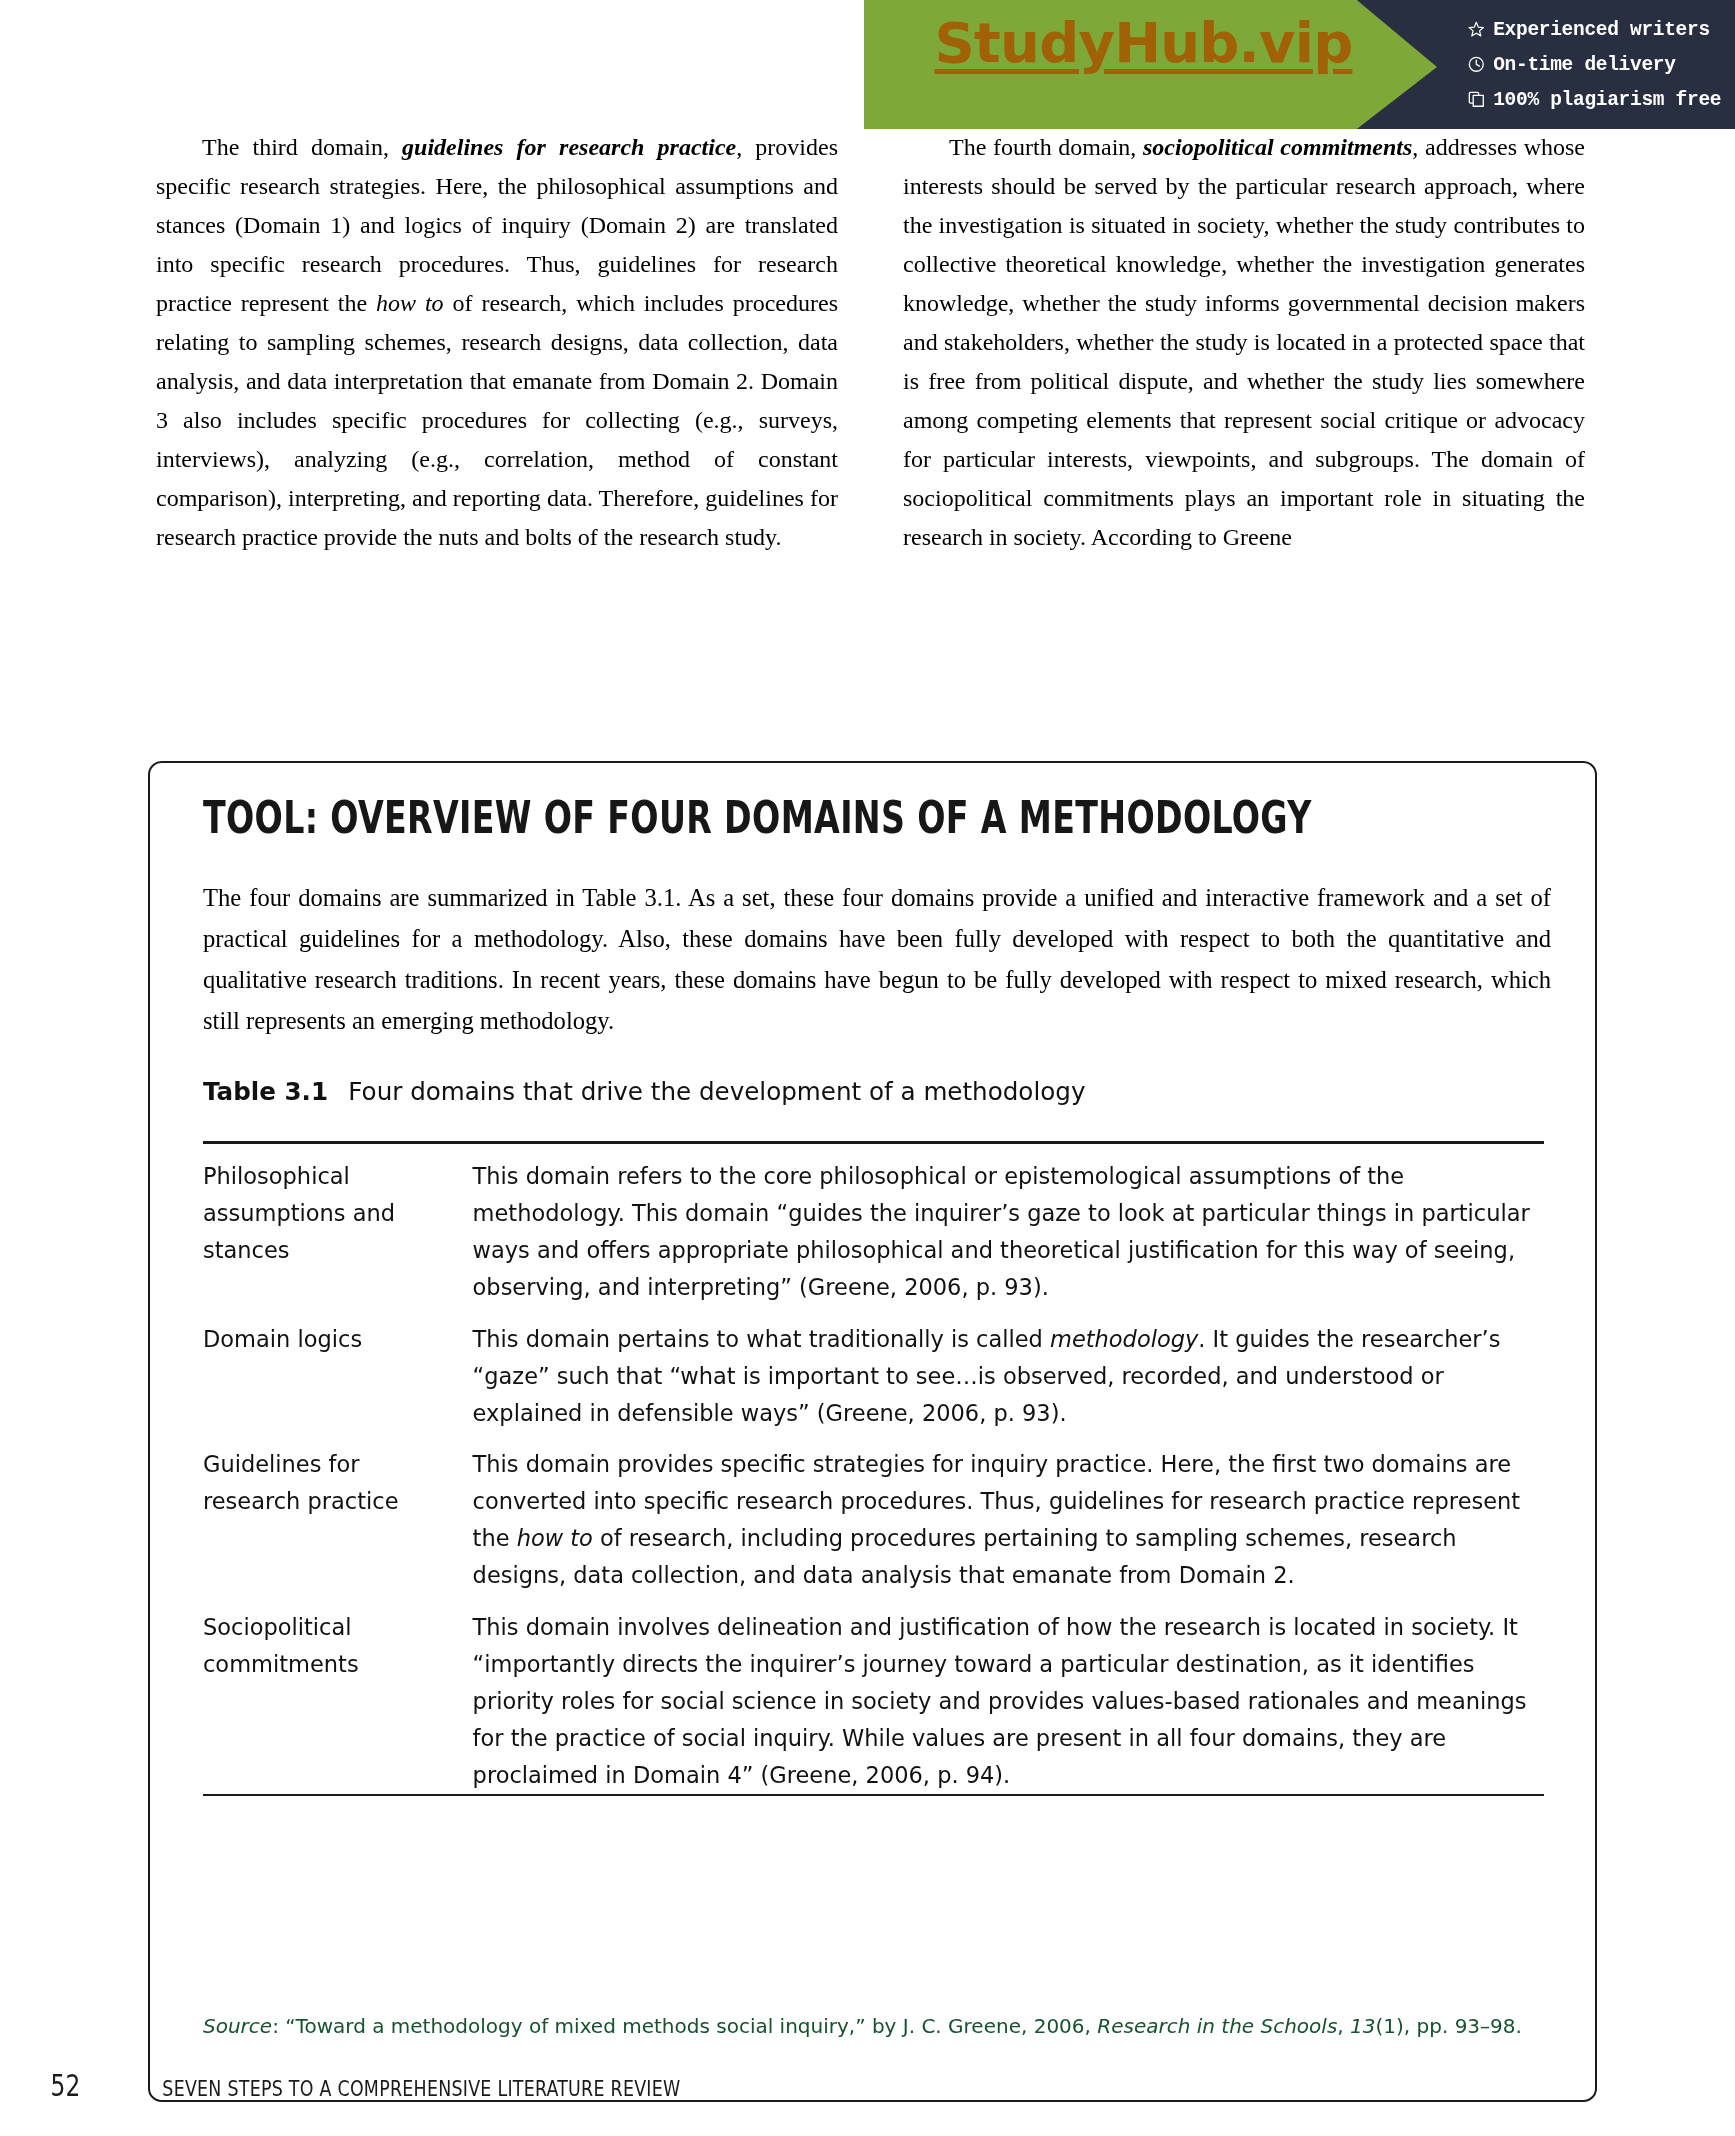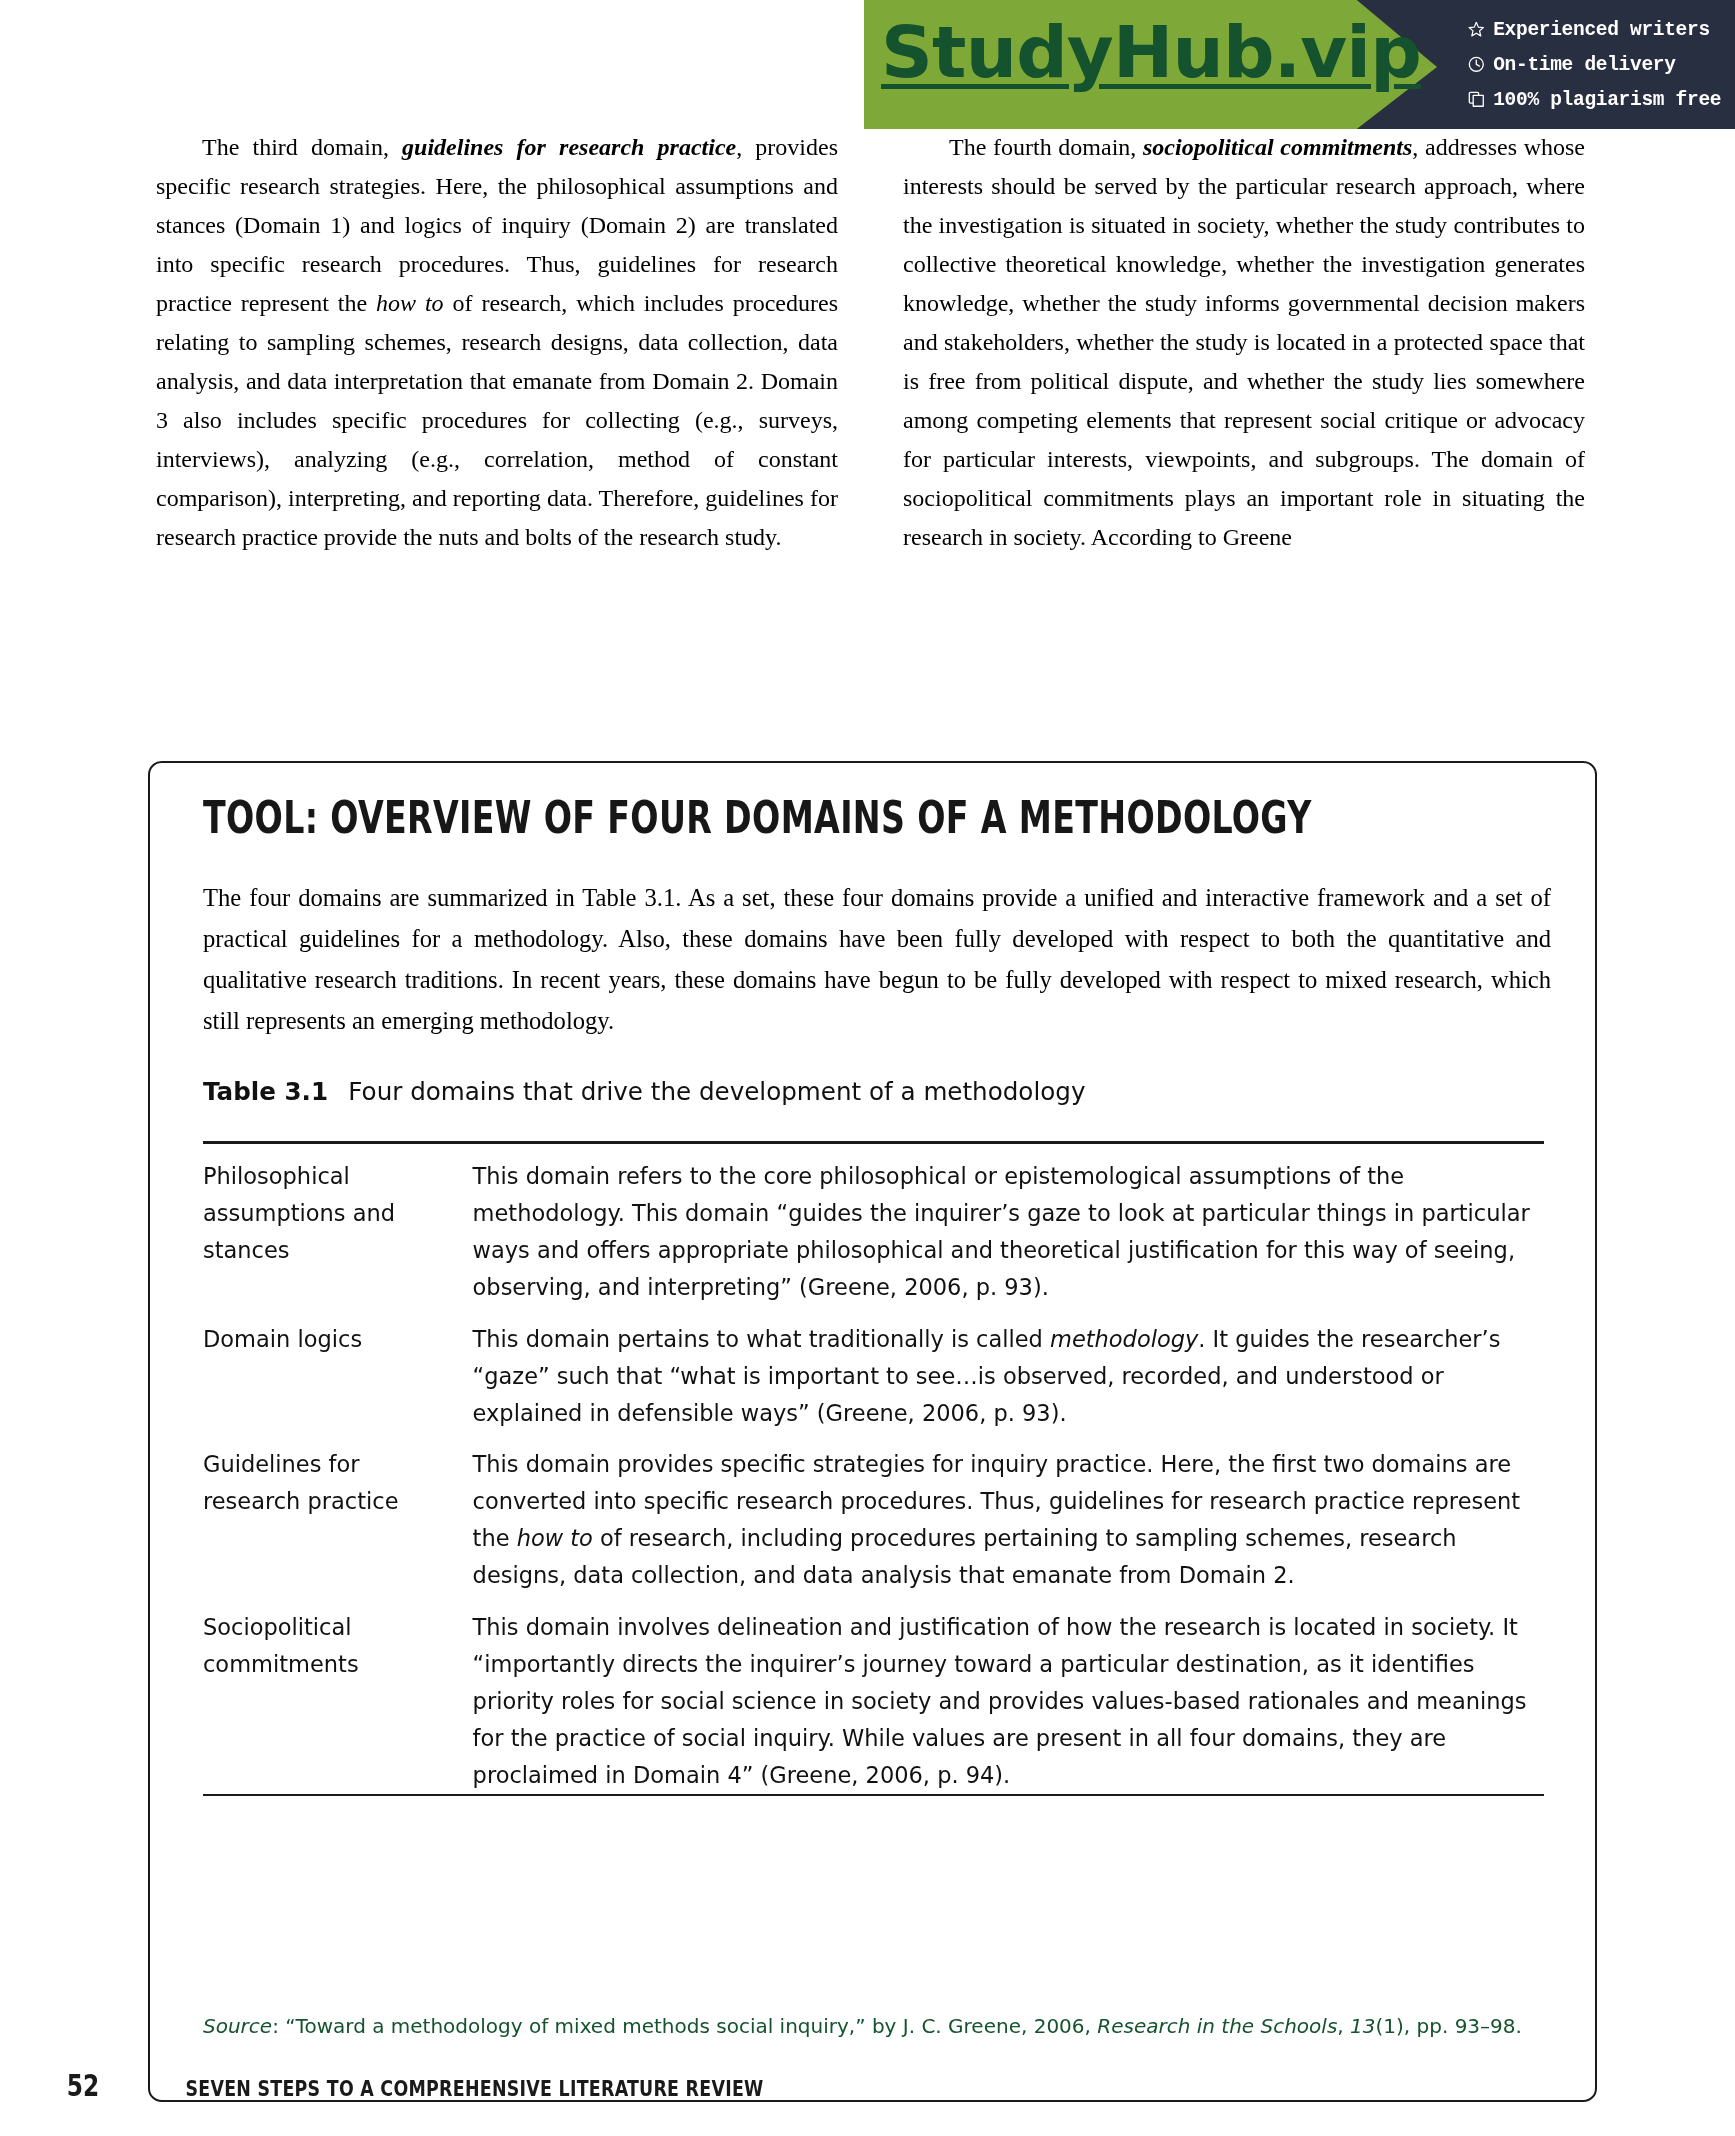"StudyHub.vip" .banner-logo { color: #14532d -> #a16207; font-size: 72px -> 56px }
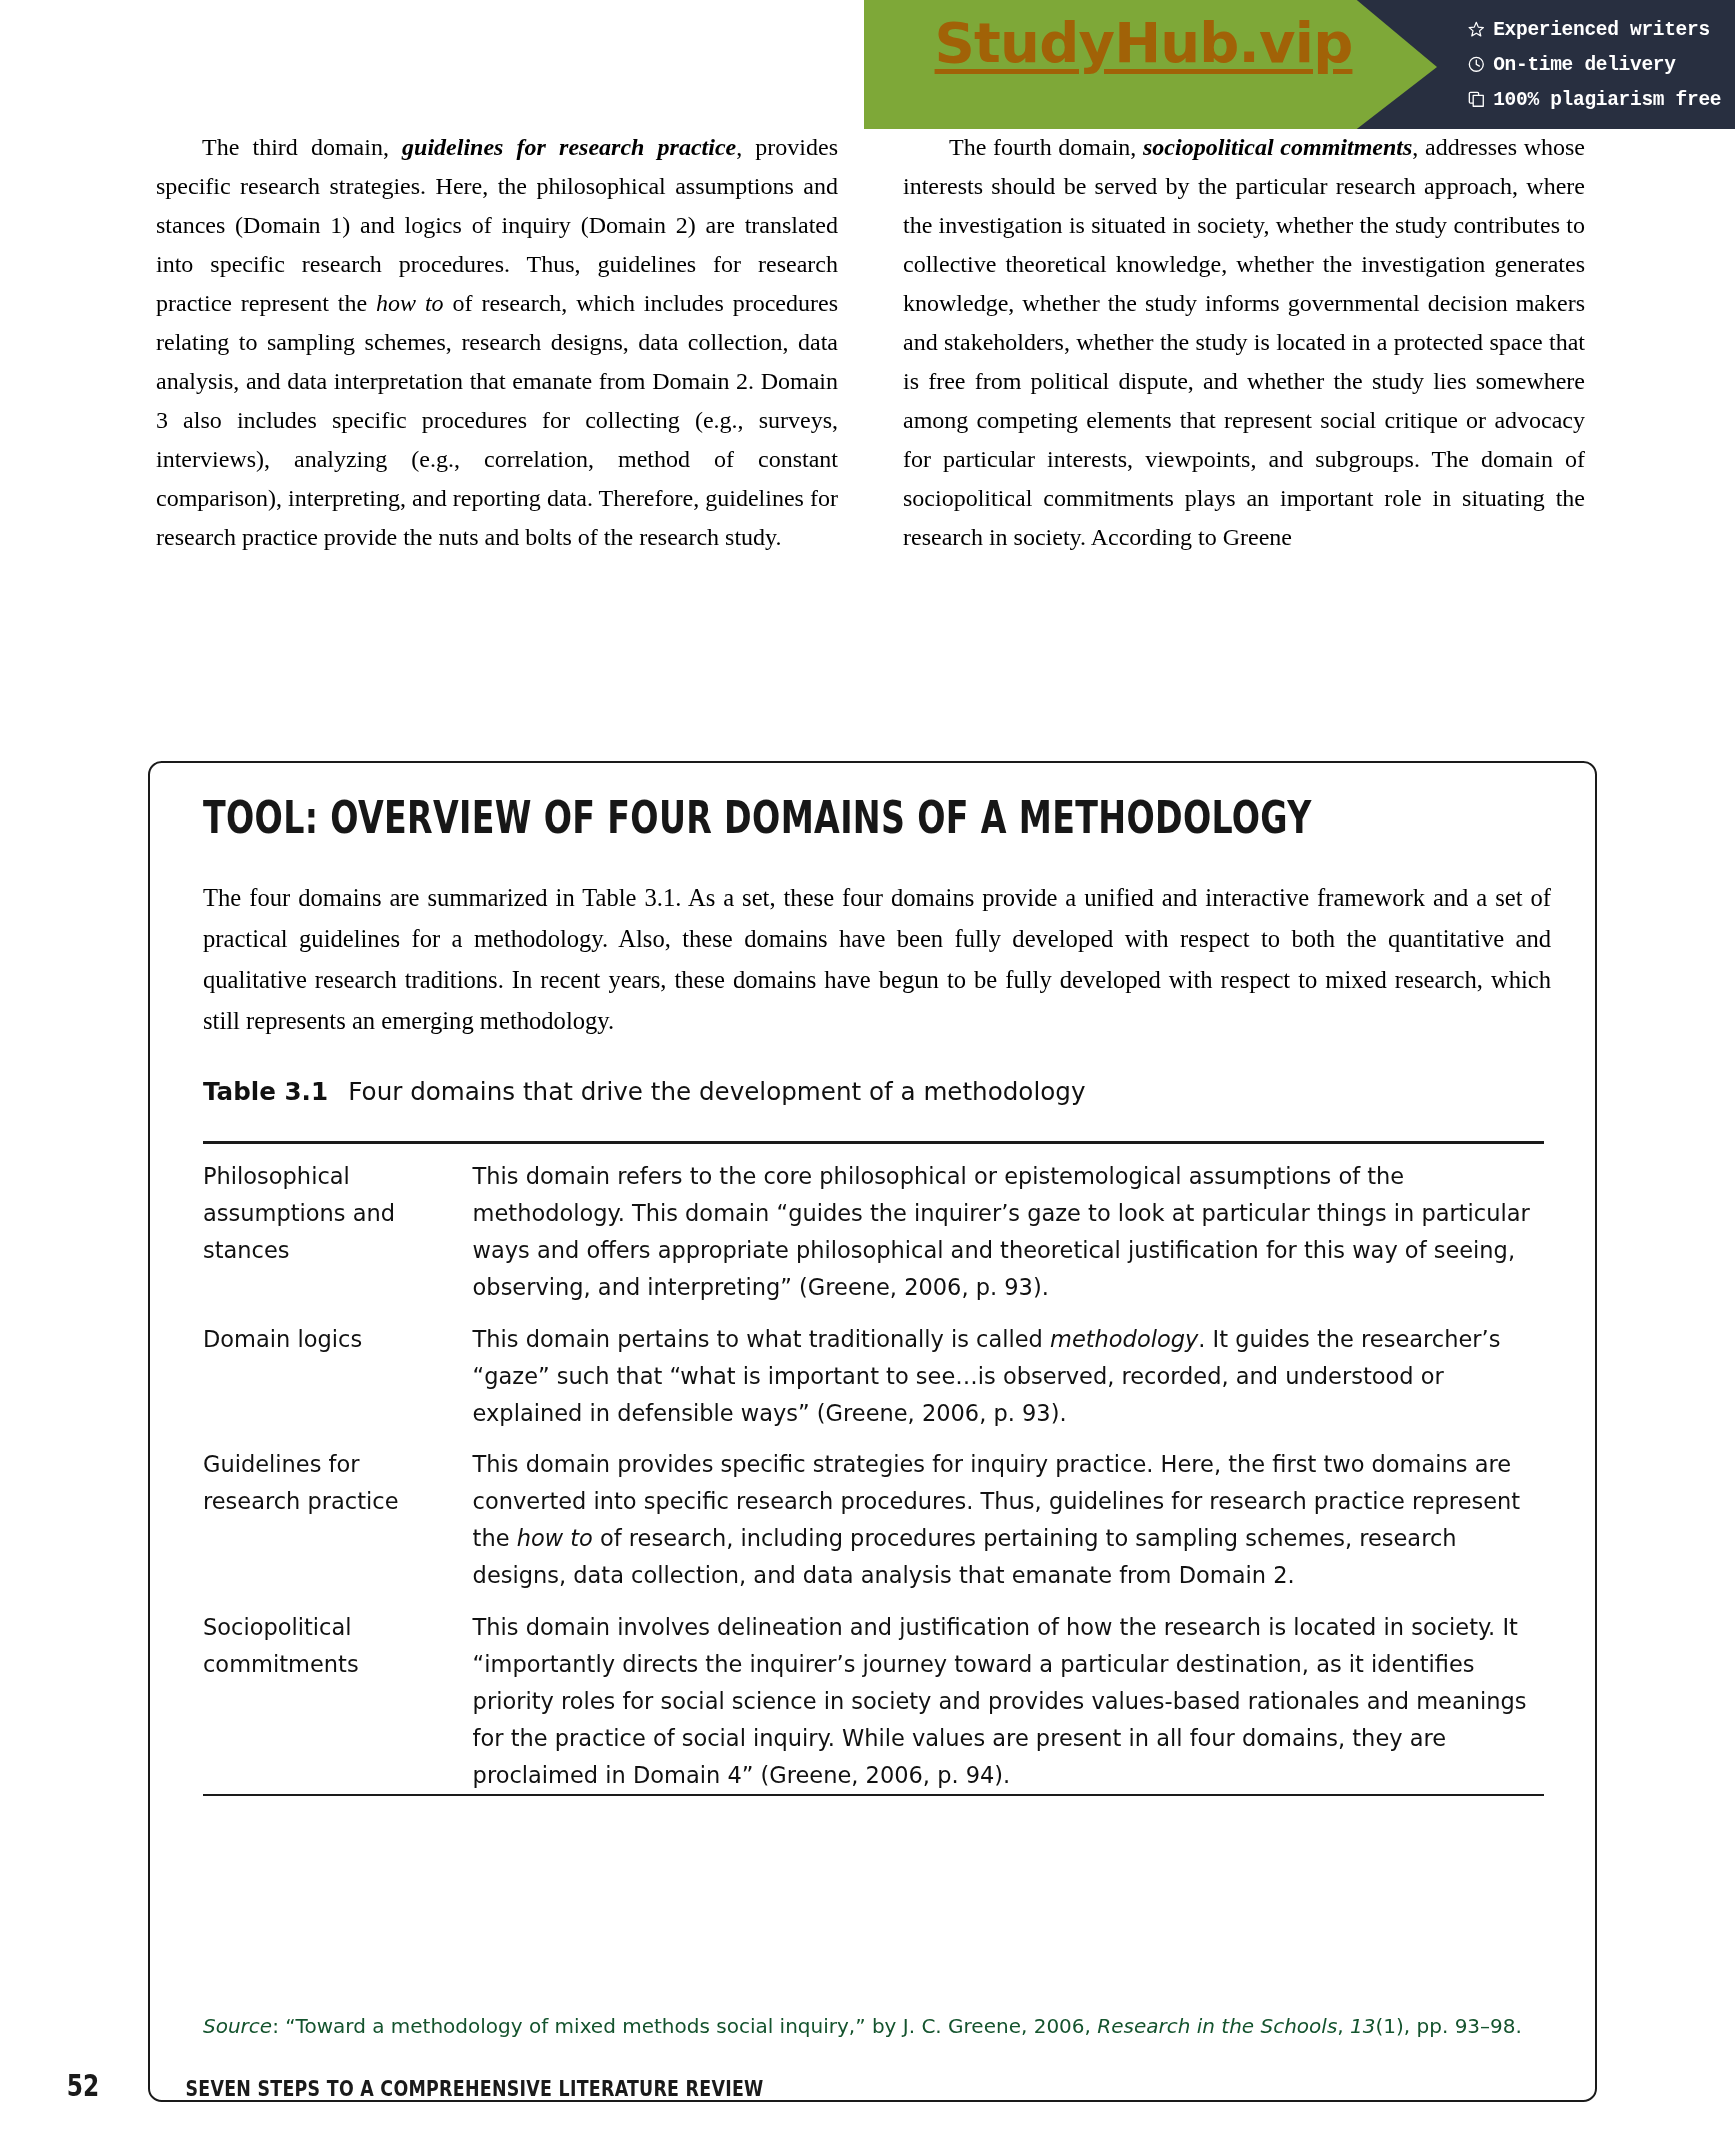"52" .footer { font-weight: bold -> normal; left: 64px -> 48px }
